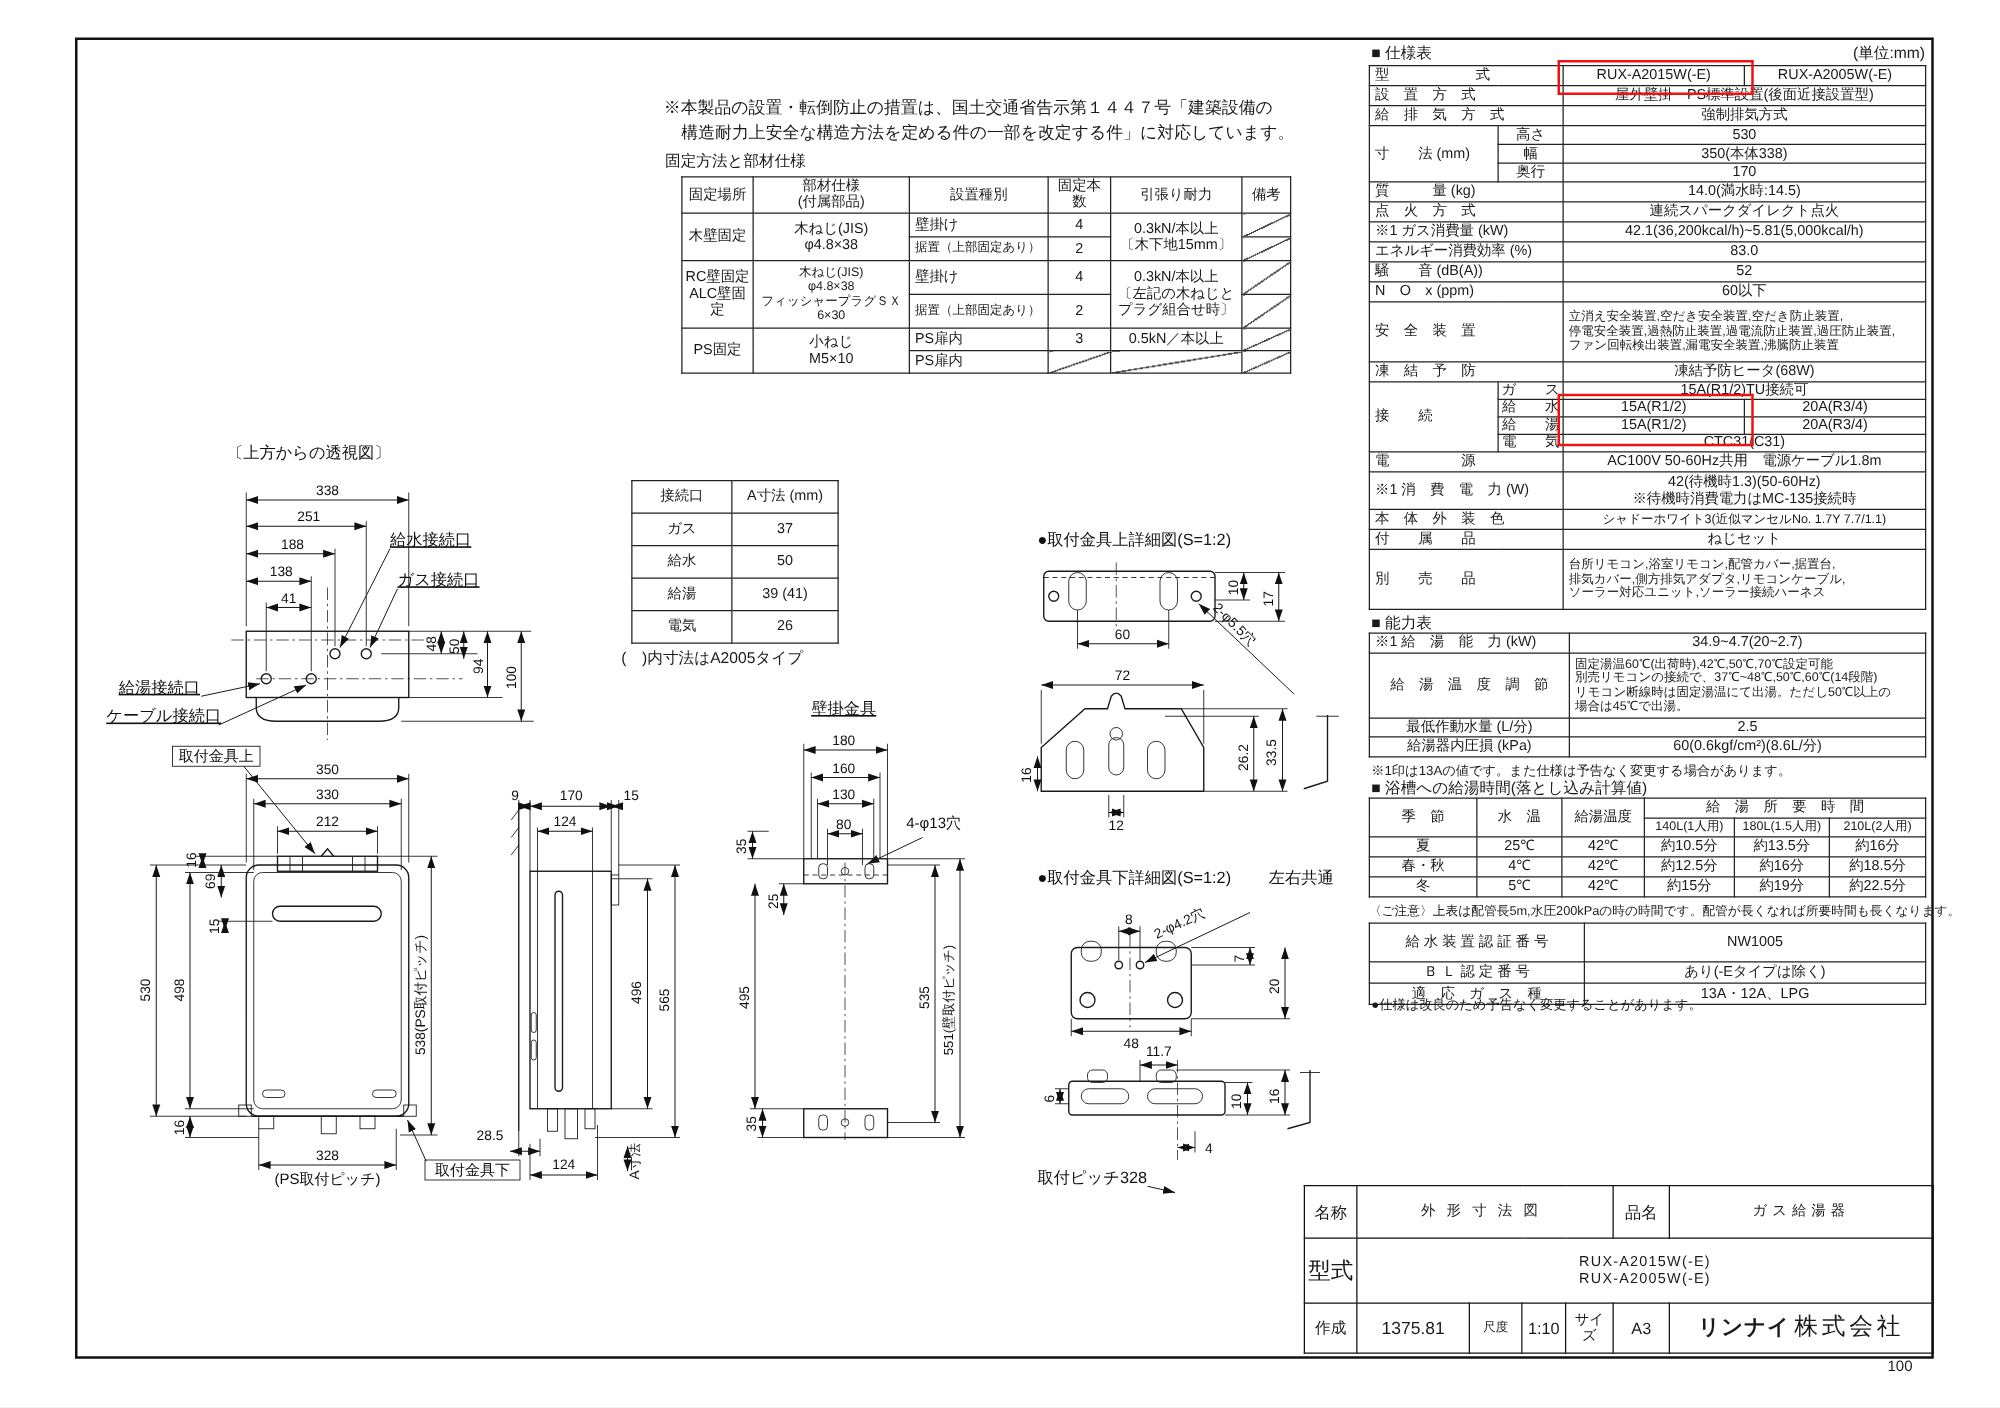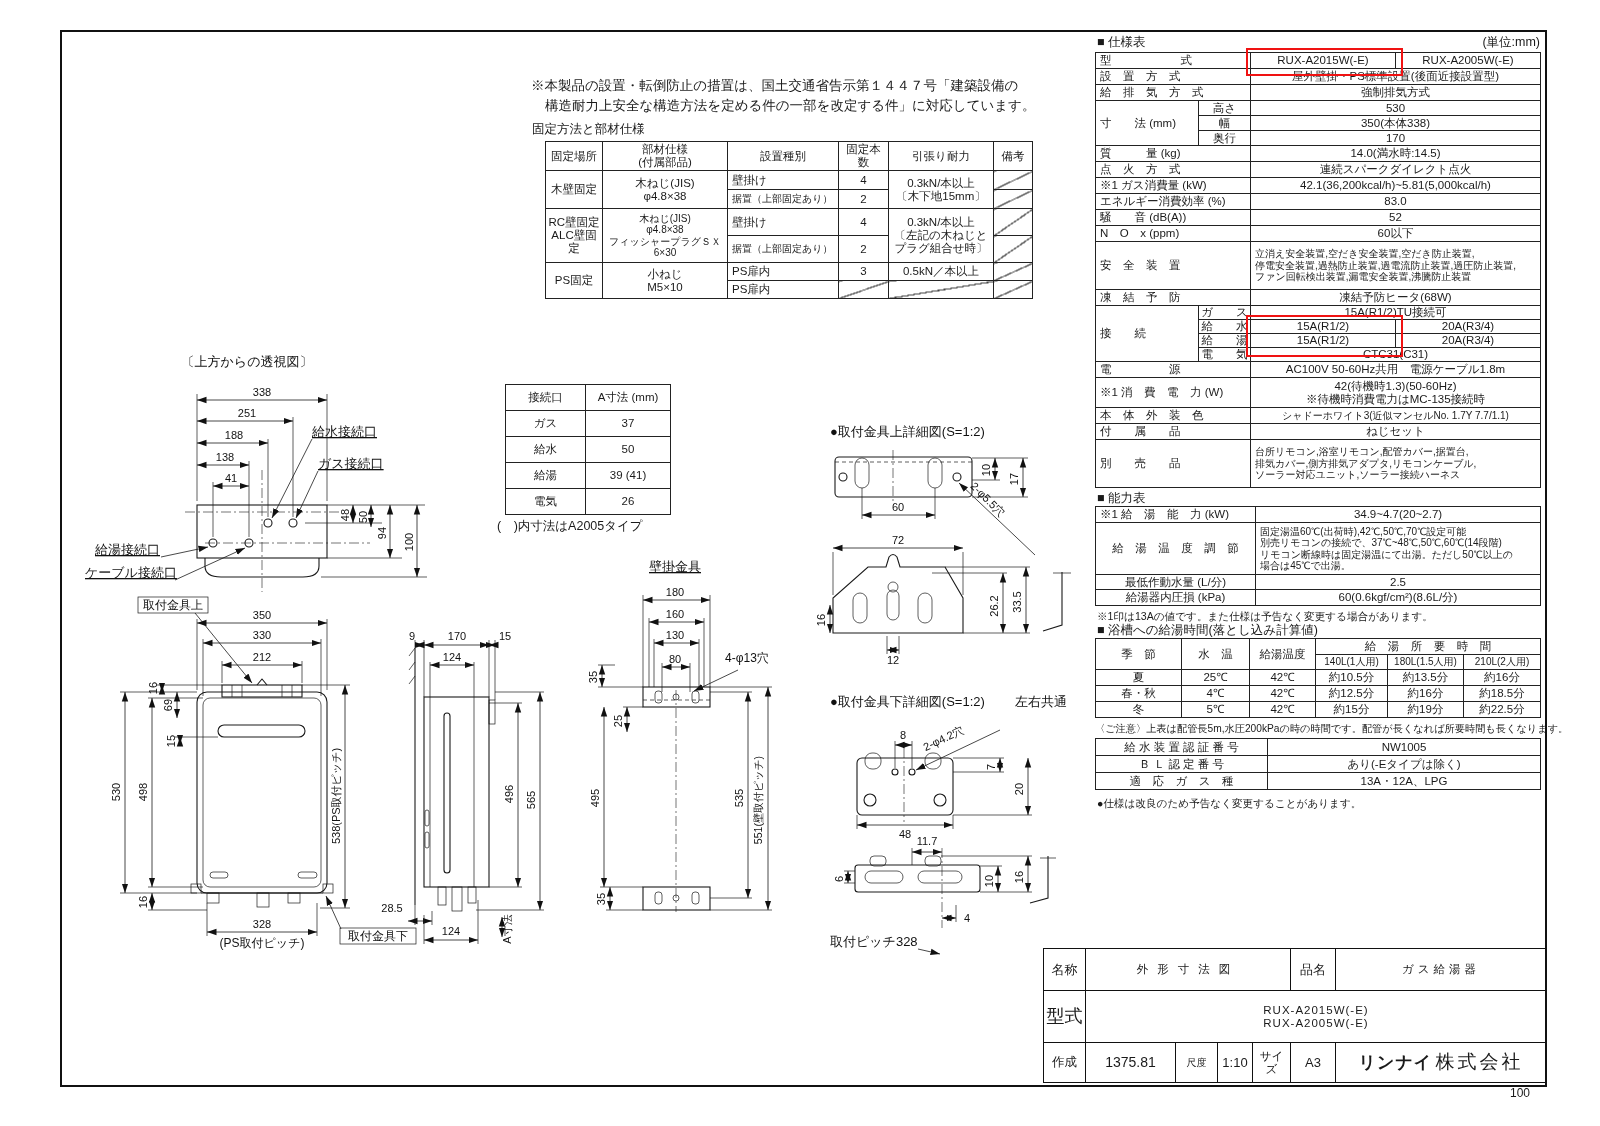"給 水 装 置 認" tr { height: 17px -> 31px }
